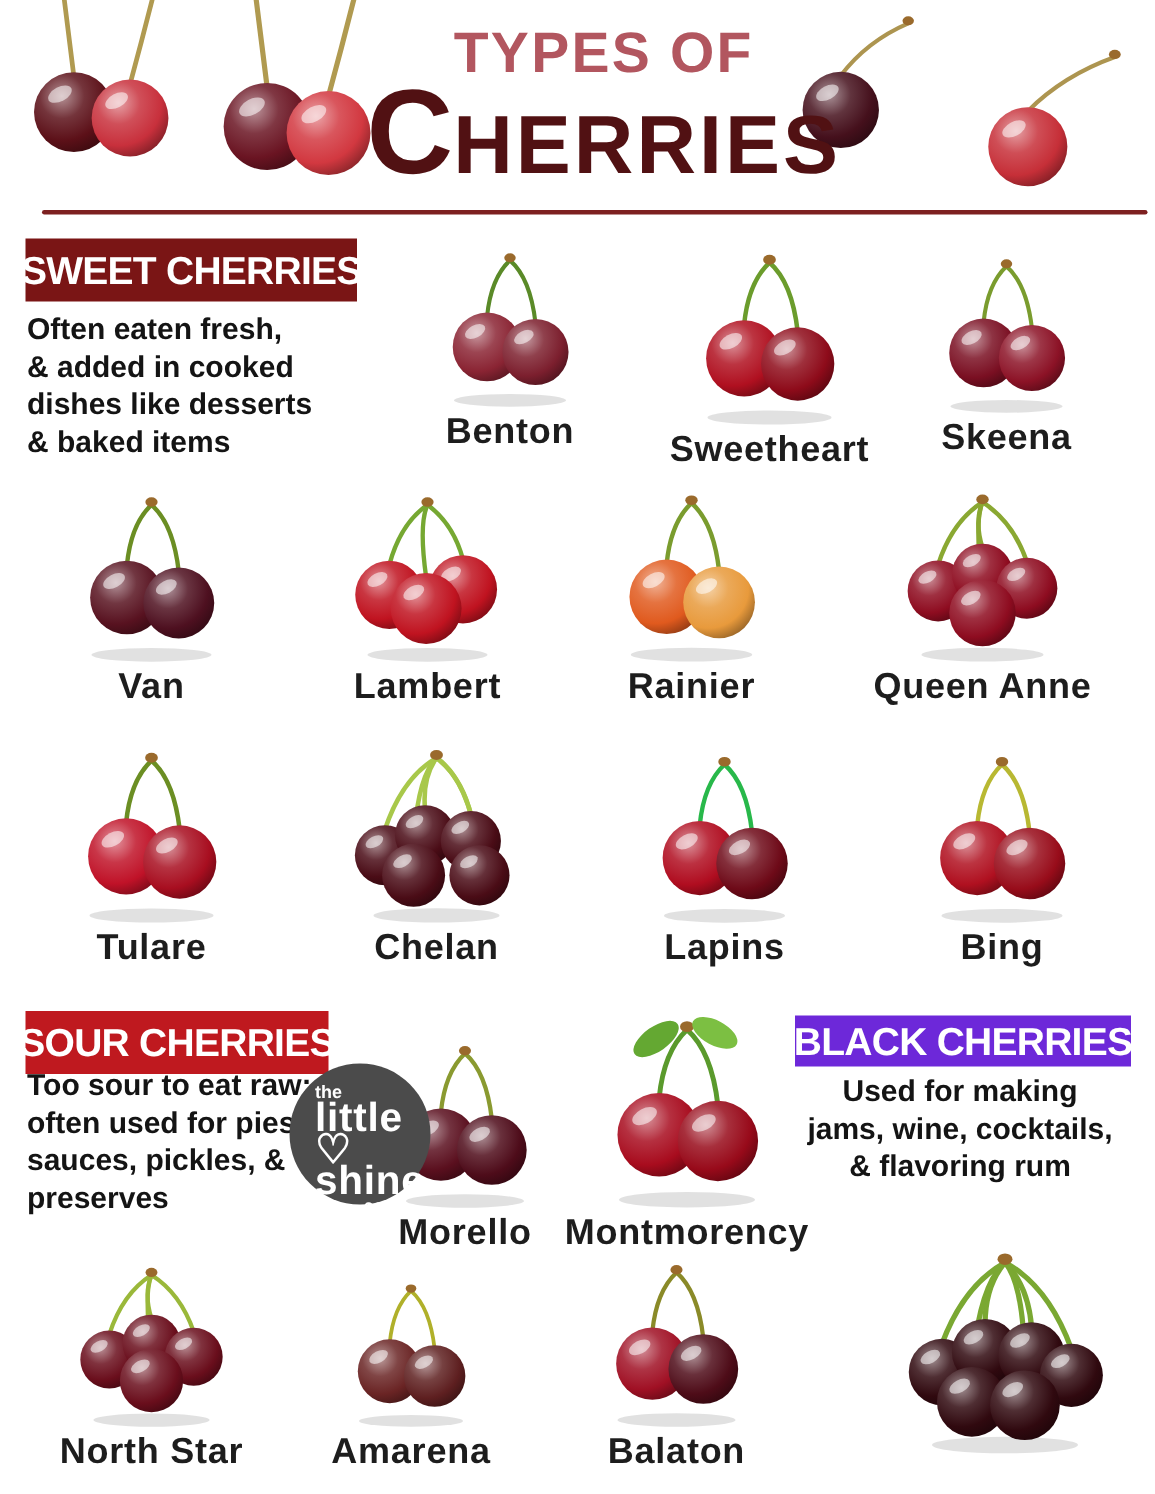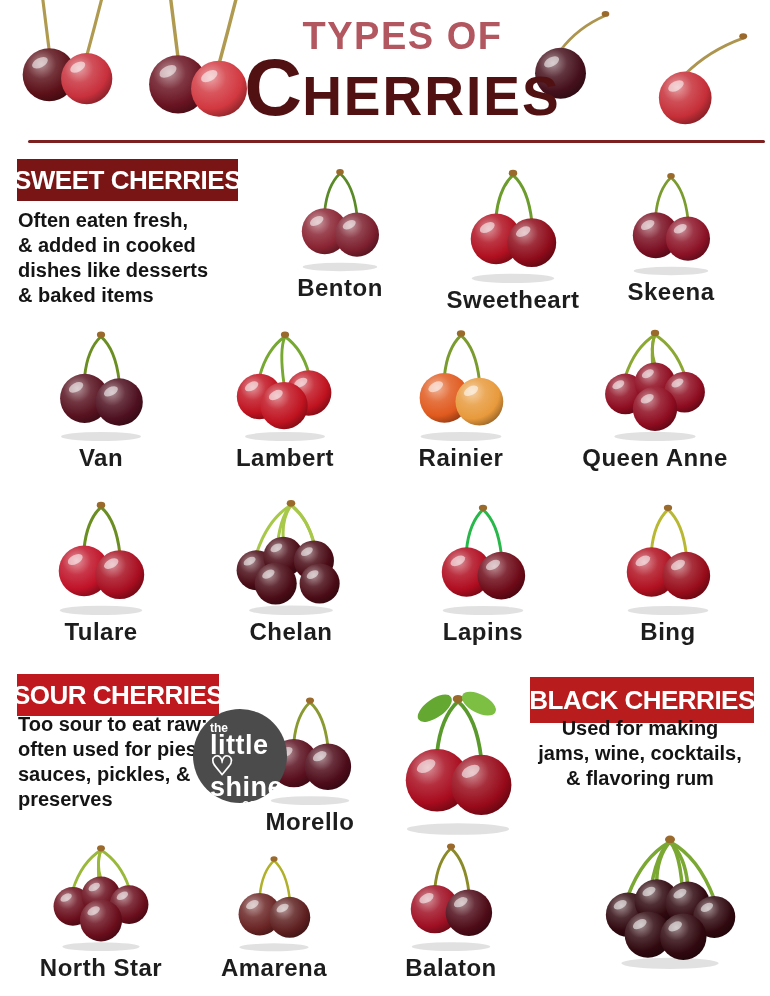"BLACK CHERRIES" .banner.black { background: #b91c1c -> #6d28d9; height: 46px -> 34px }
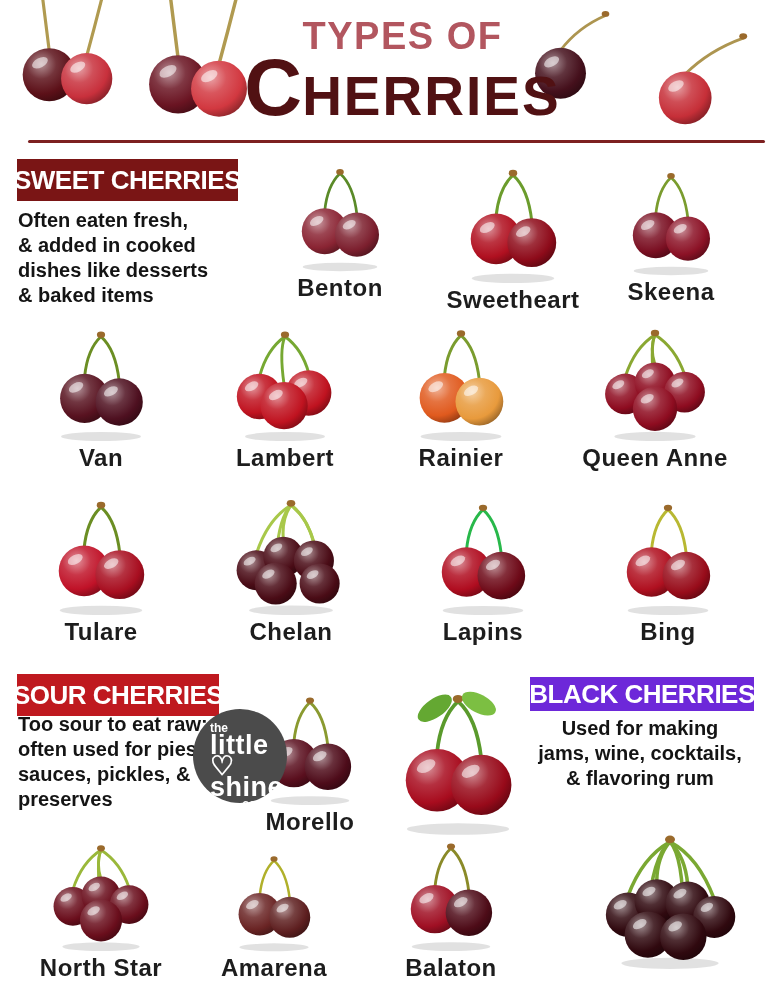"Montmorency" div.lbl { html: none -> <div>Montmorency</div> }
